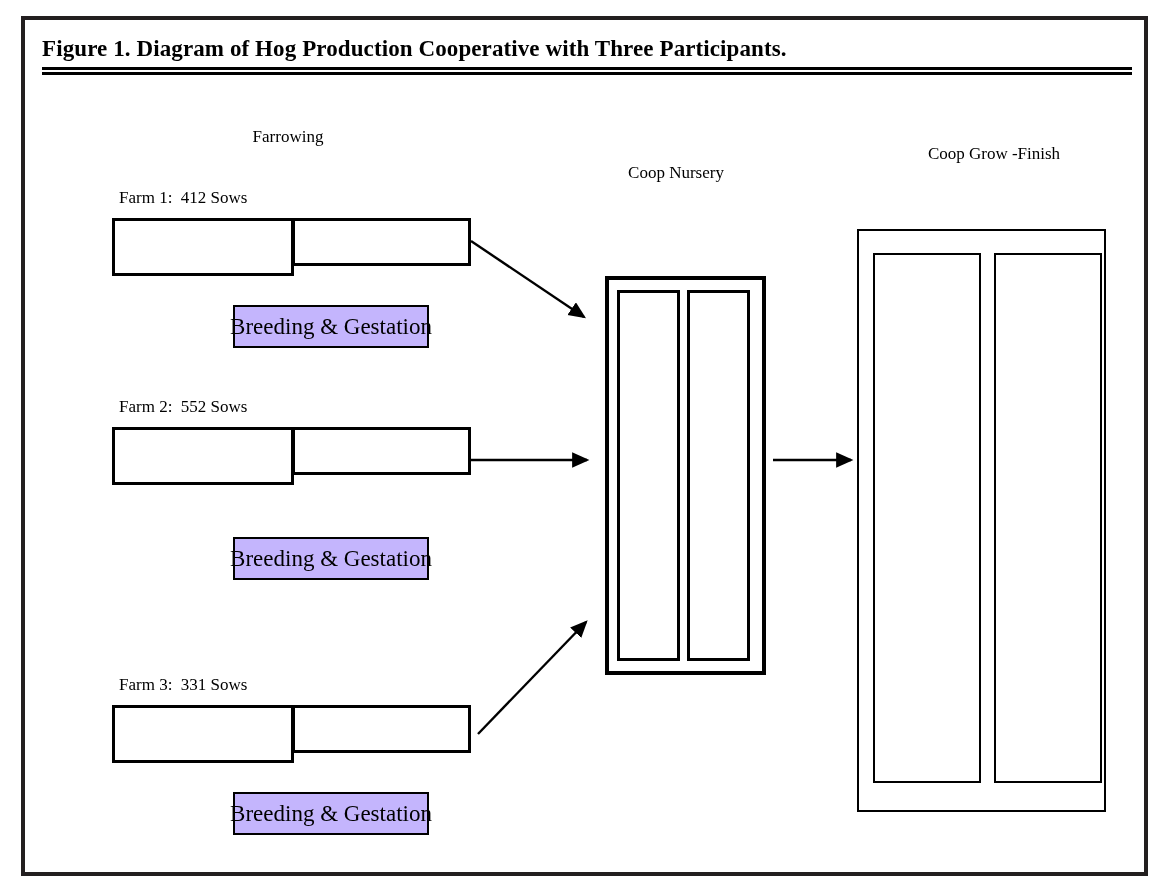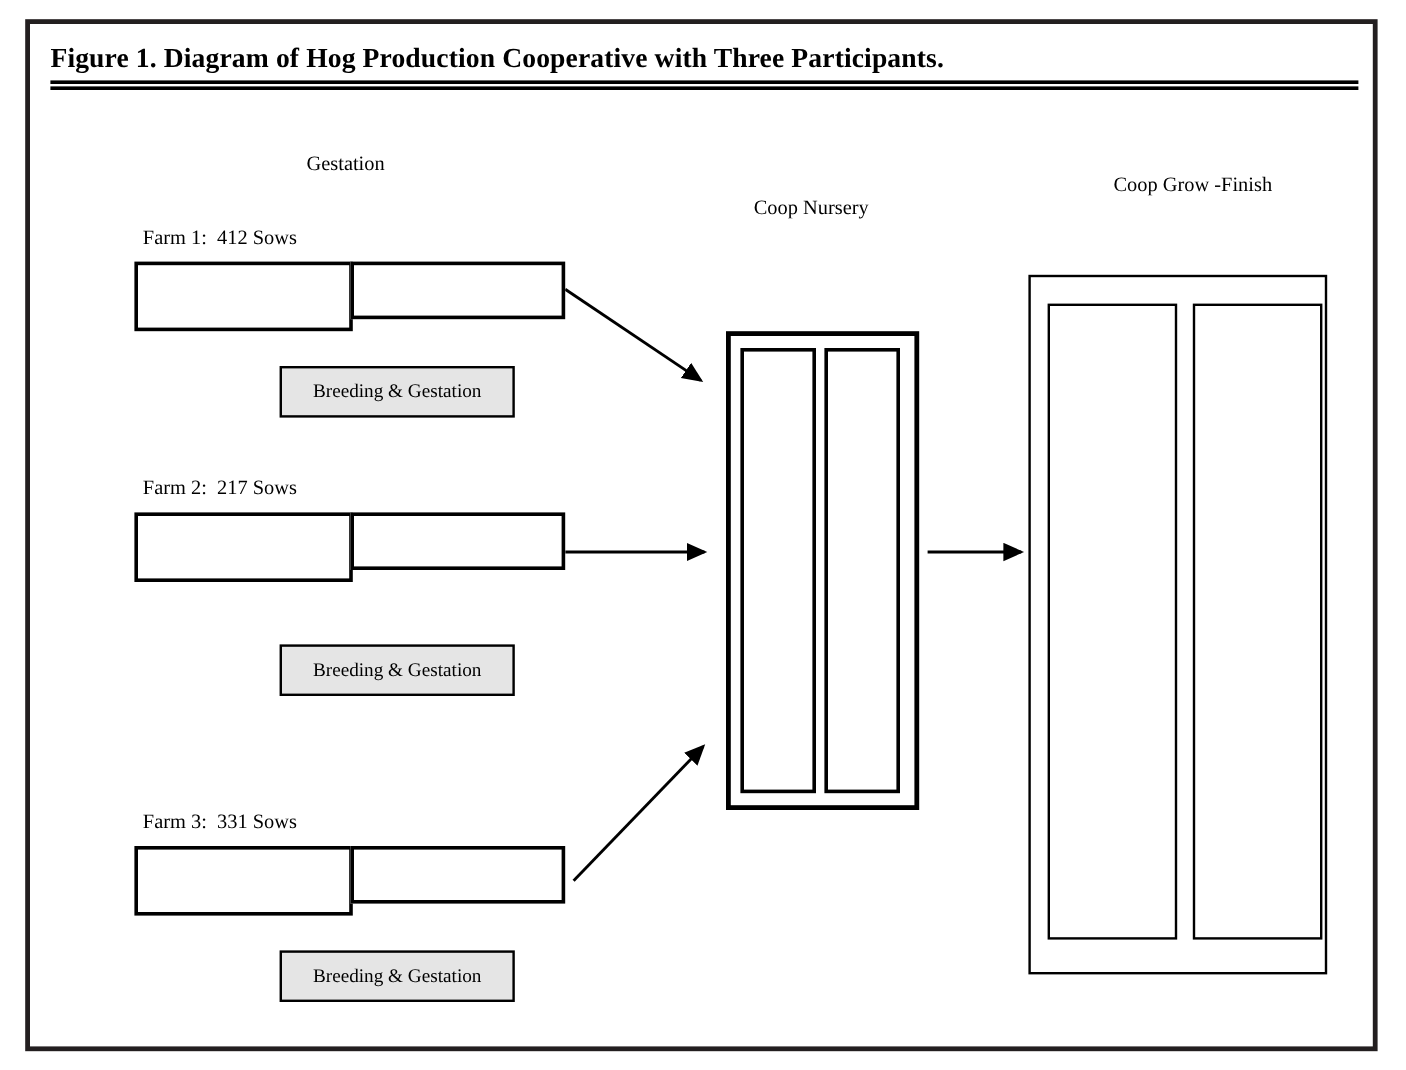"Gestation" div.col-header { text: Gestation -> Farrowing }
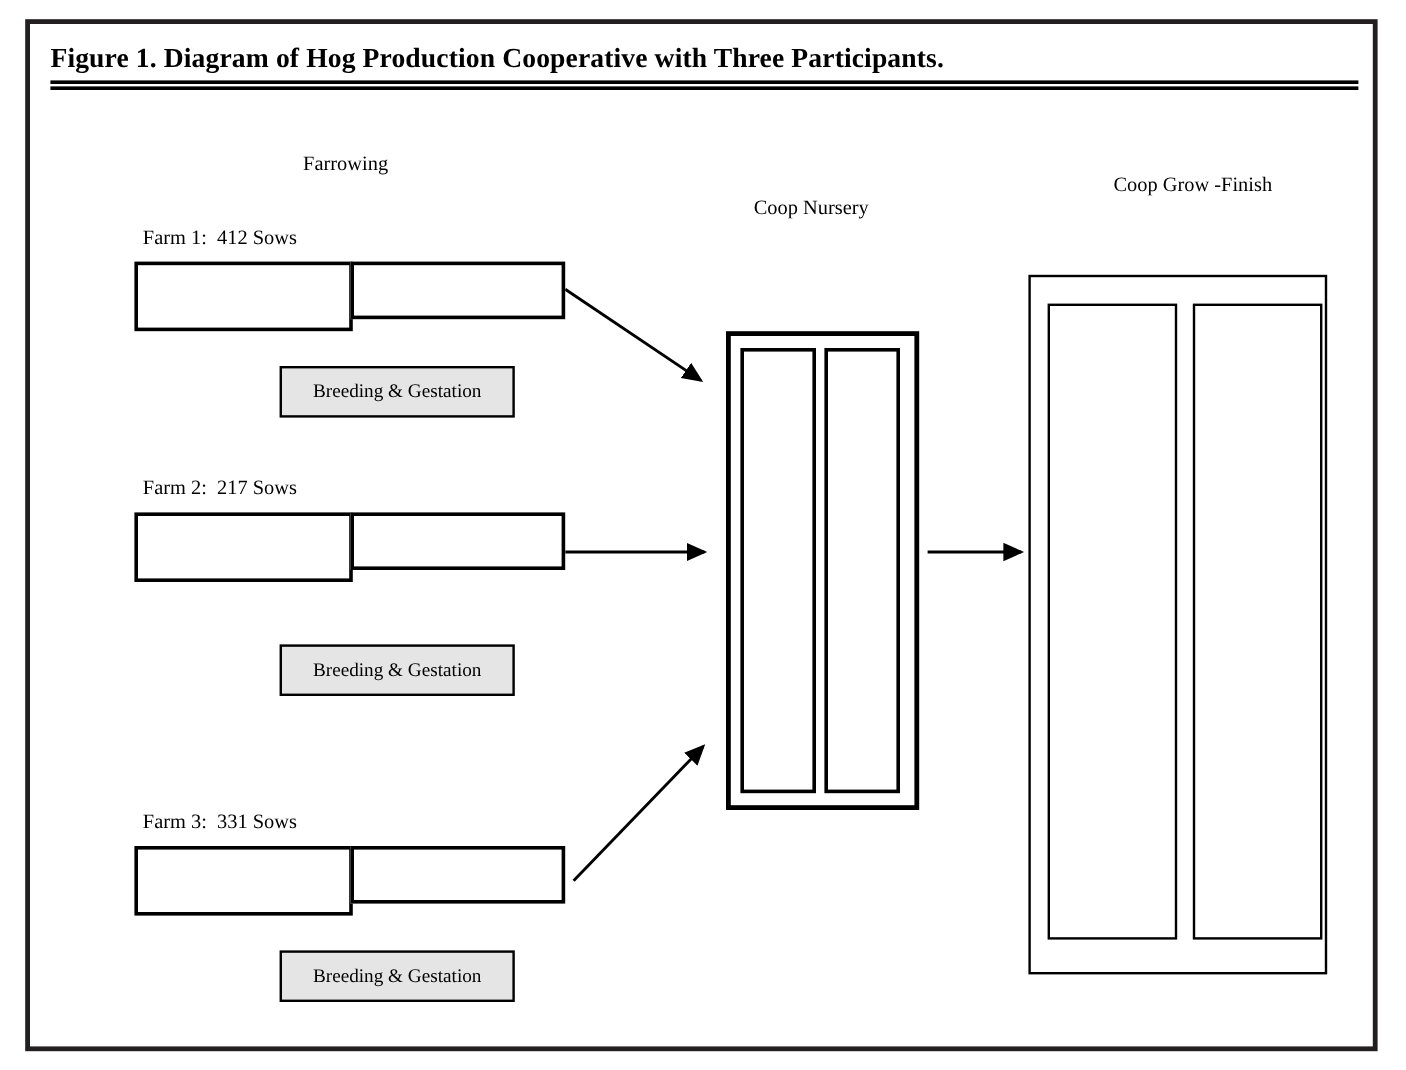"Breeding & Gestation" .breeding-box { background: #e5e5e5 -> #c4b5fd; font-size: 16px -> 23px }
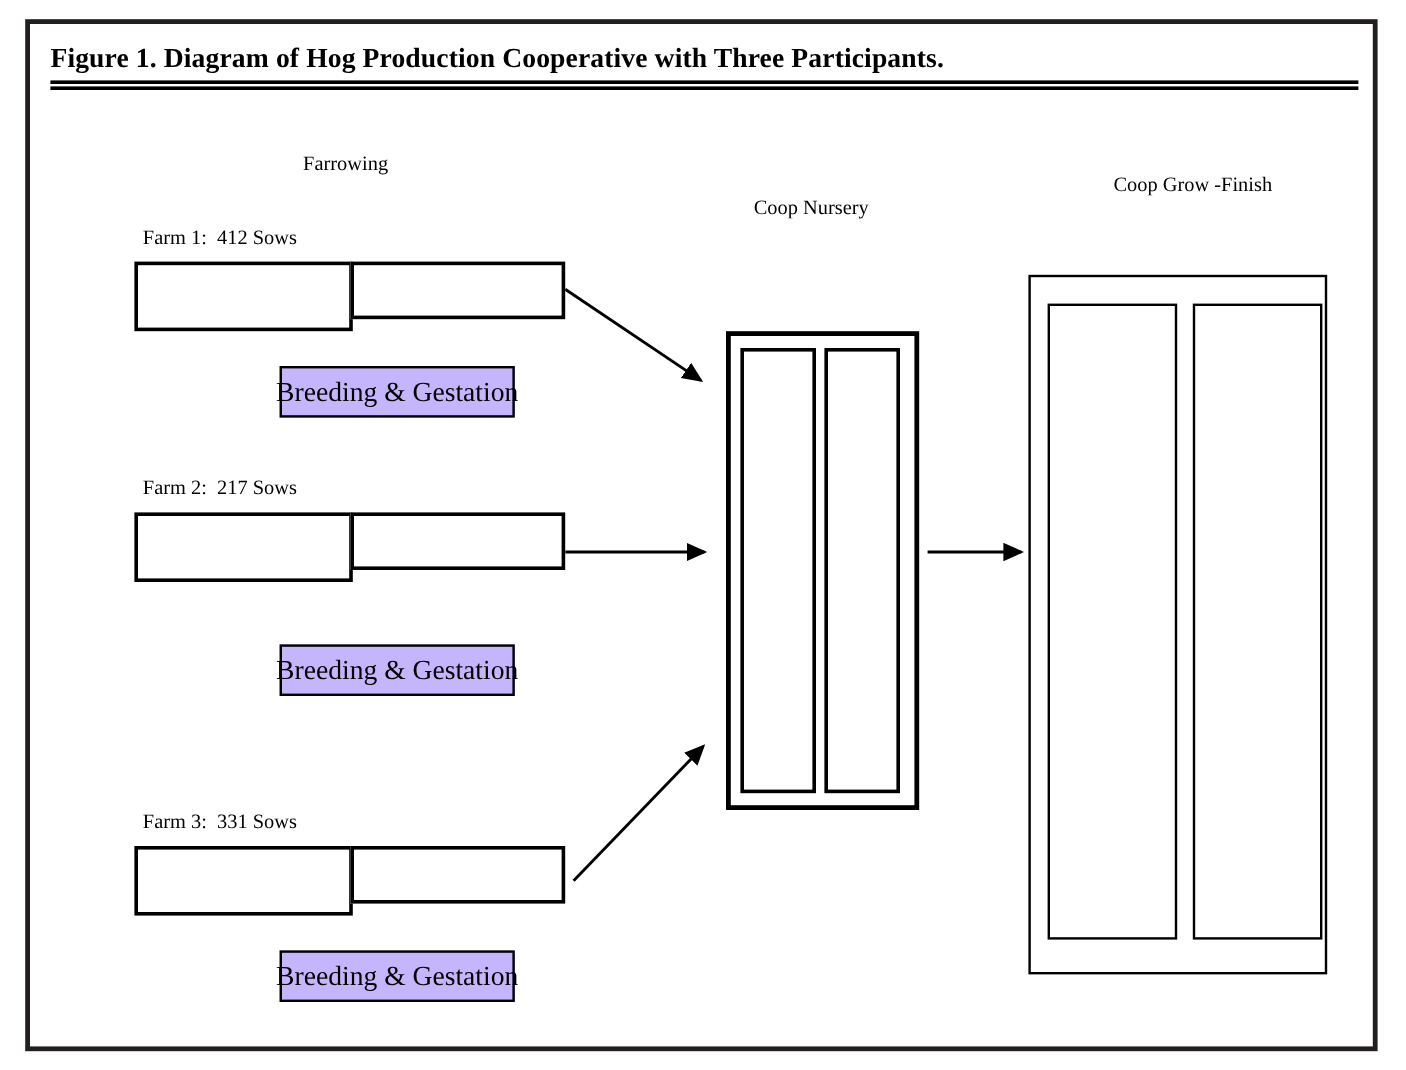"Farm 2: 217 Sows" div.farm-label { text: 217 -> 552 }
